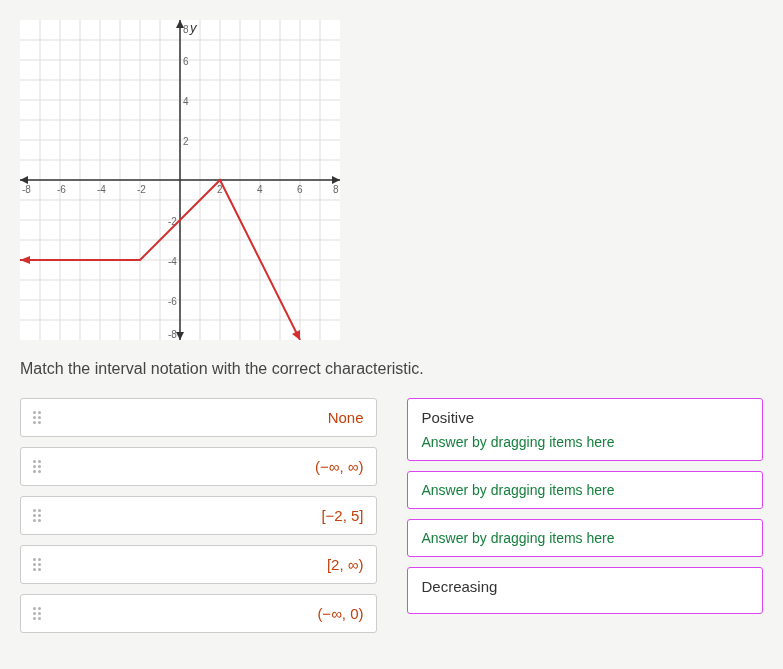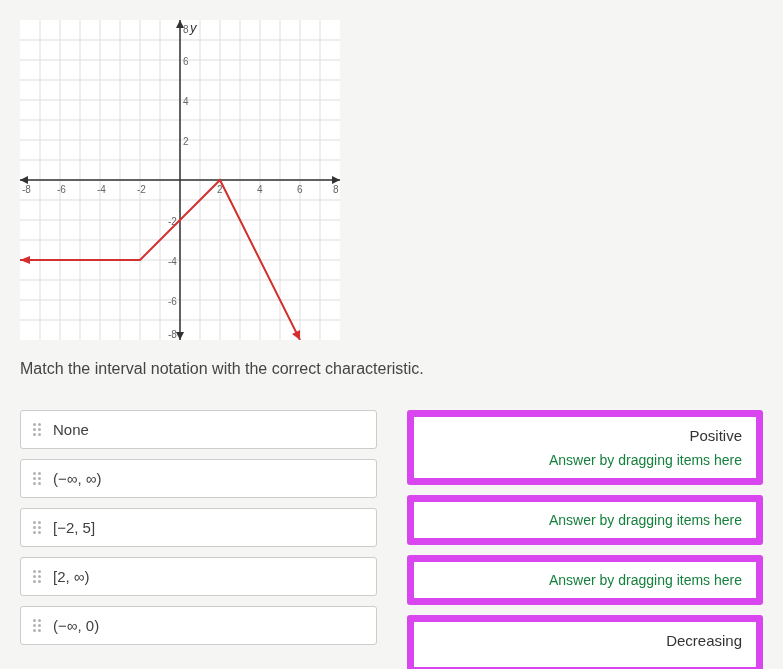"Match the interval notation with" .instruction { margin-bottom: 32px -> 20px }
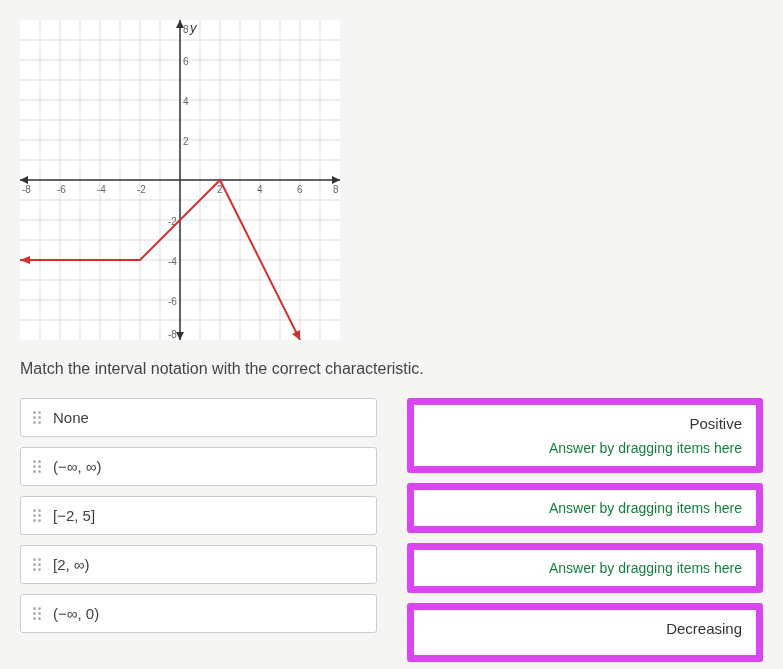"None" .drag-item { color: #404040 -> #c2410c; justify-content: none -> space-between }
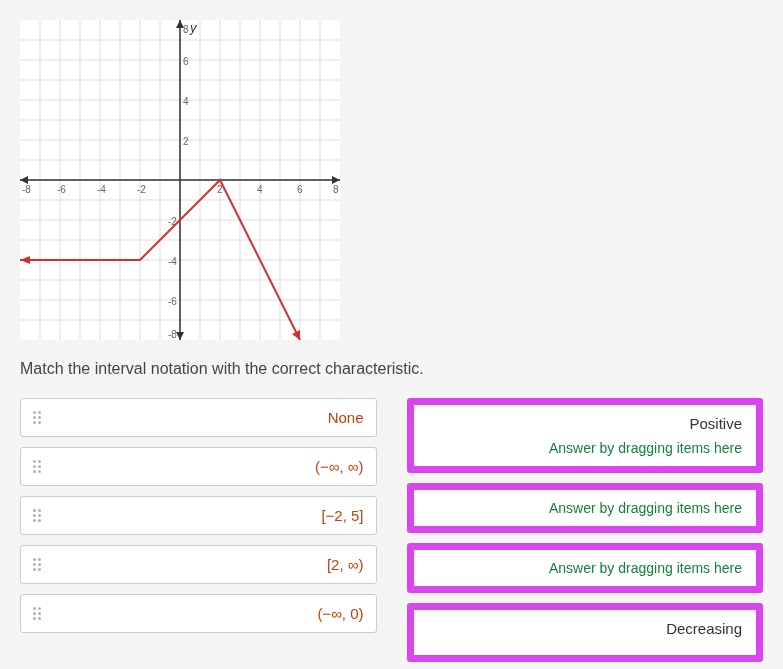"Positive" .drop-zone { border: 7px solid #d946ef -> 1px solid #d946ef; text-align: right -> none }
